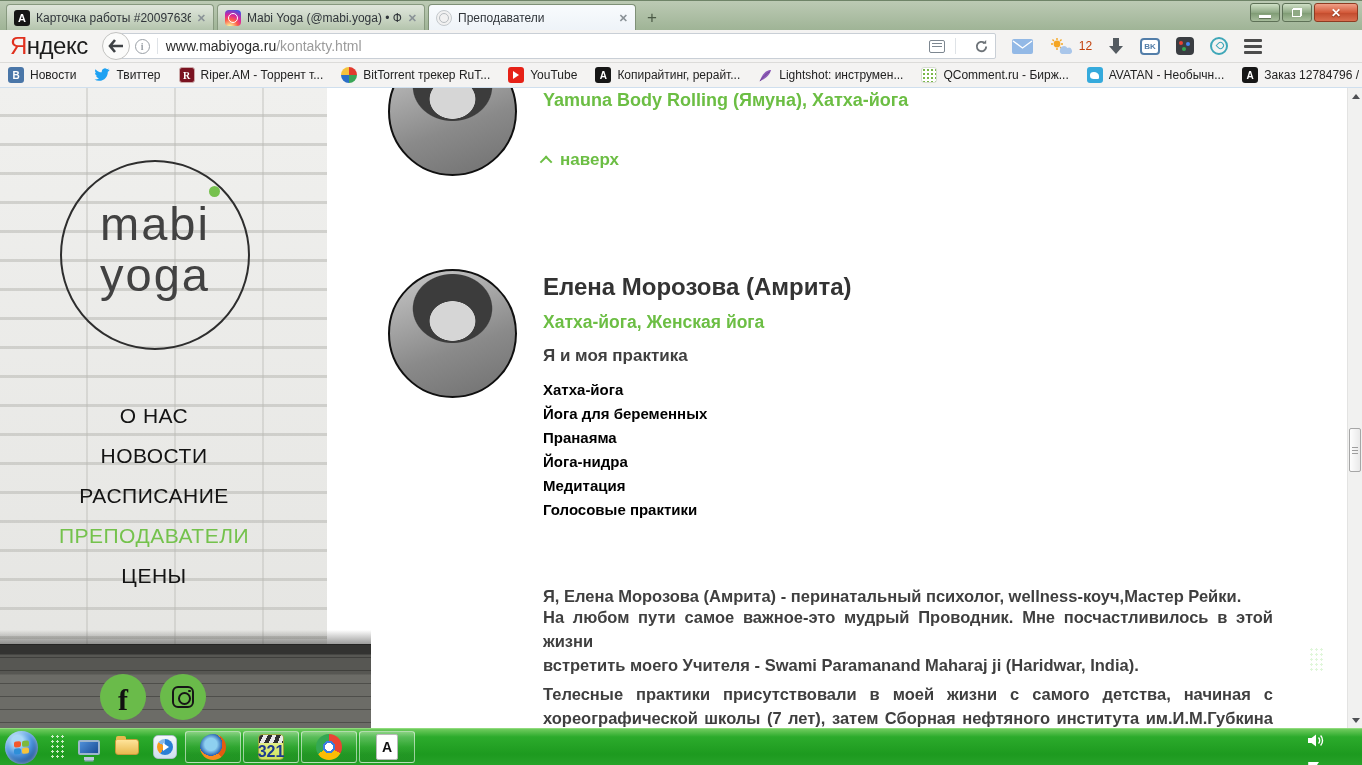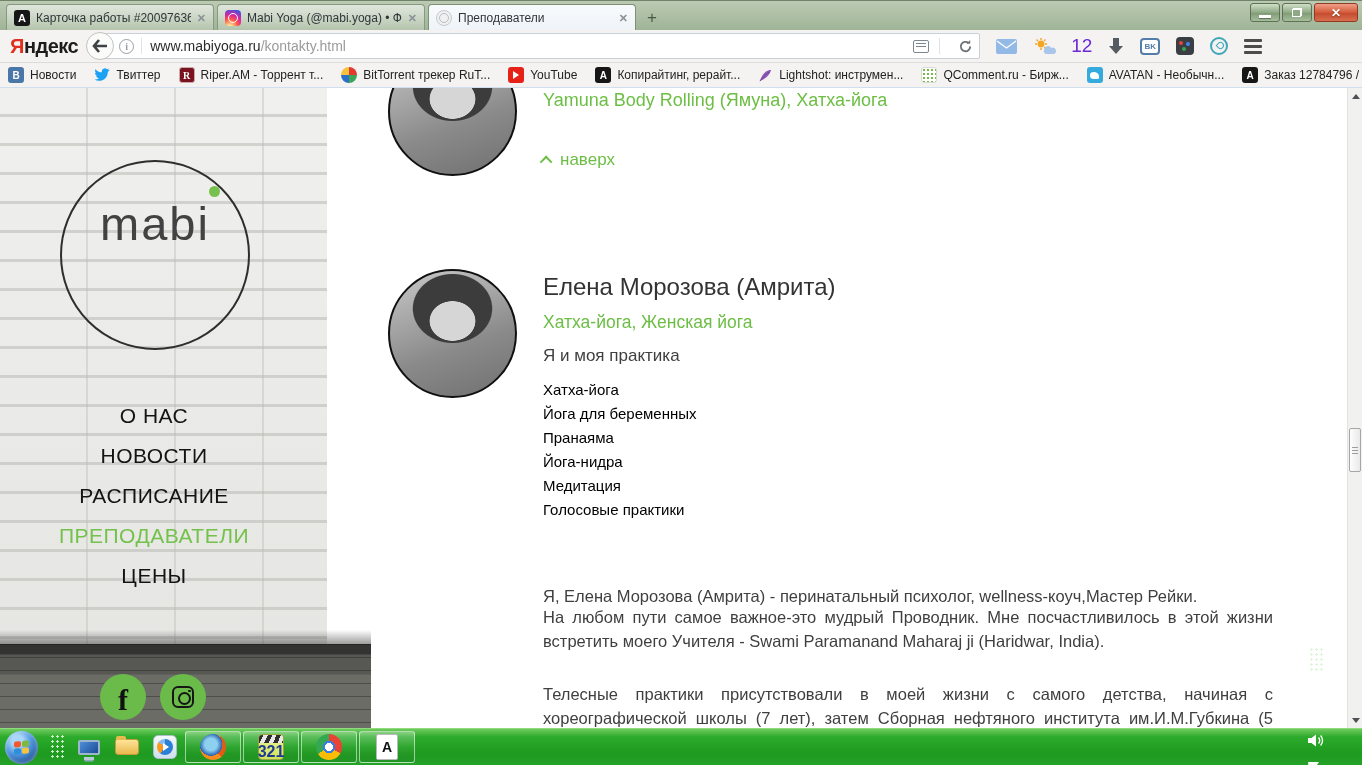"Яндекс" .brand { font-size: 20px -> 24px; font-weight: bold -> normal; margin: 0 8px 0 10px -> 0 14px 0 10px }
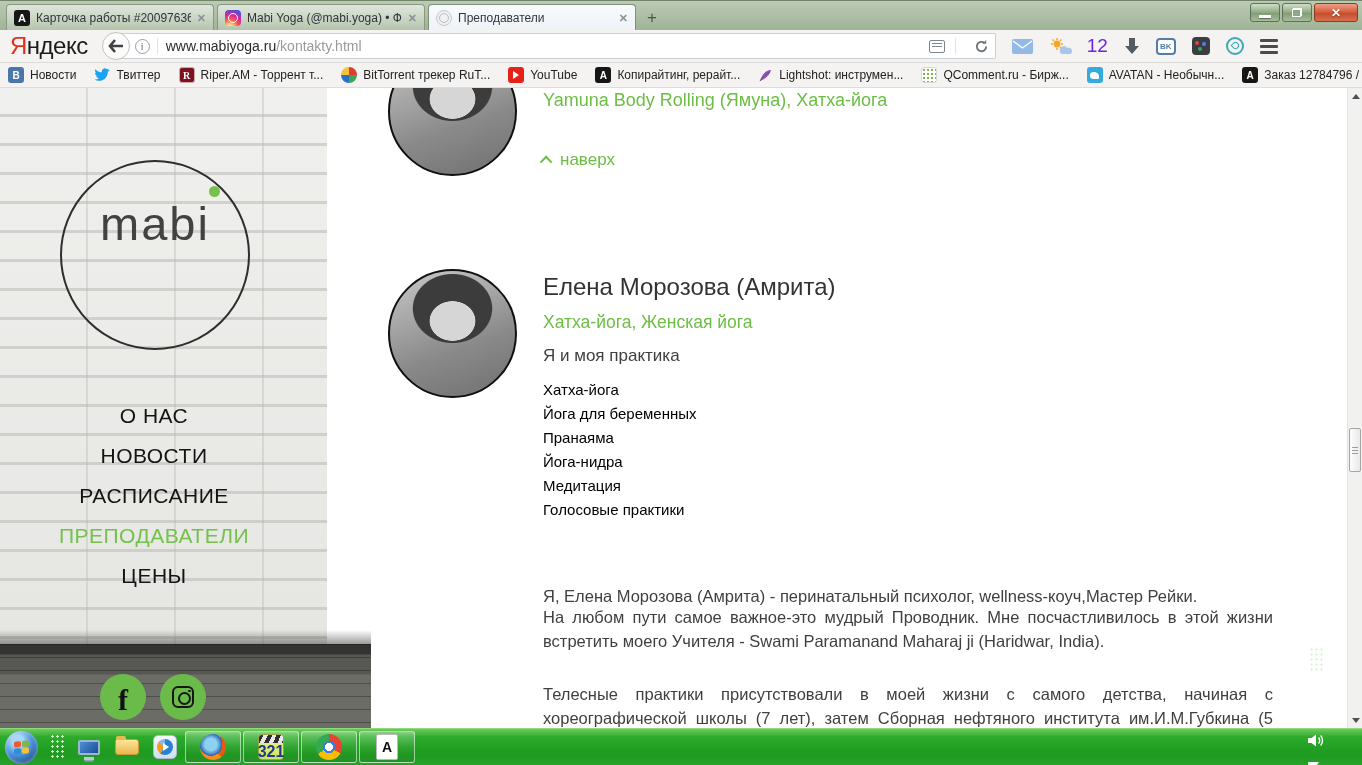"12" .weather { color: #6d28d9 -> #c2410c; font-size: 19px -> 12px; gap: 12px -> 4px }
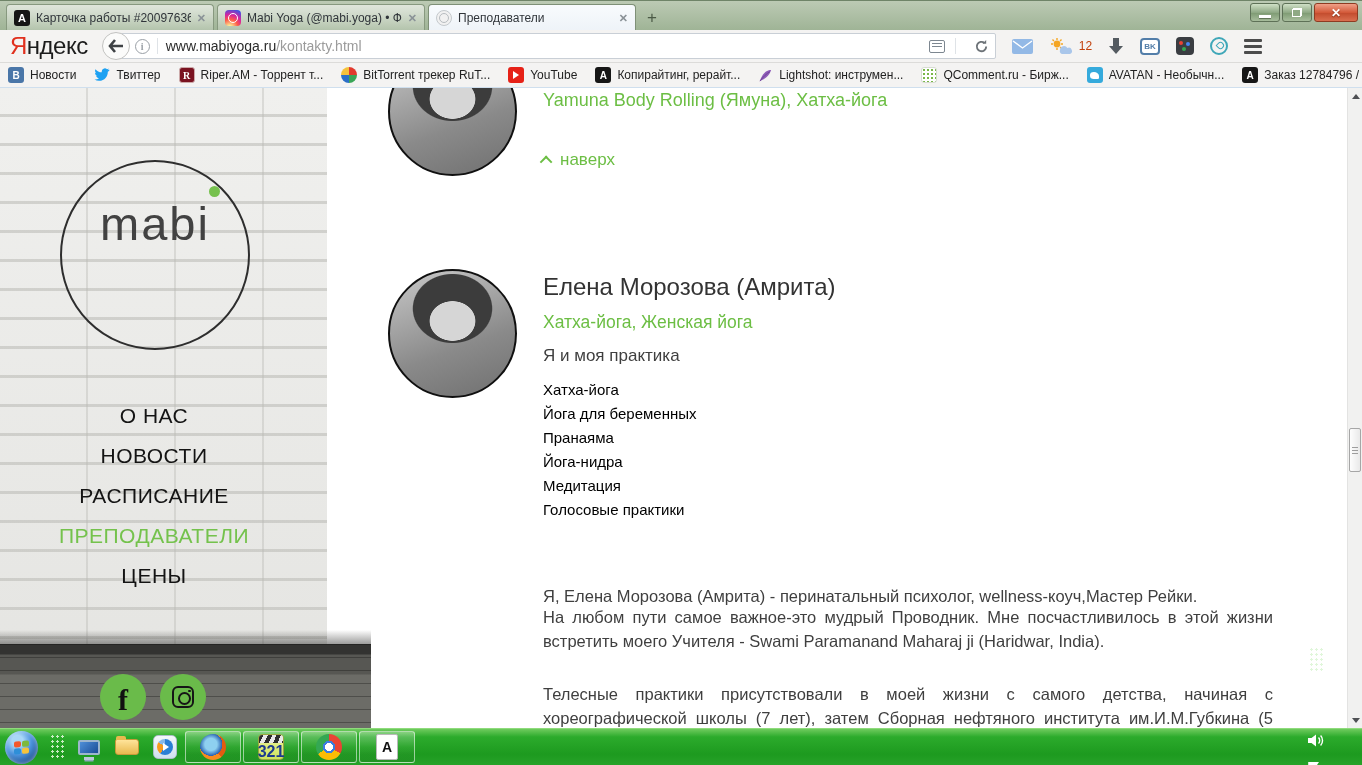"Yamuna Body Rolling (Ямуна), Хатха-йога" .tcol { font-weight: none -> bold }
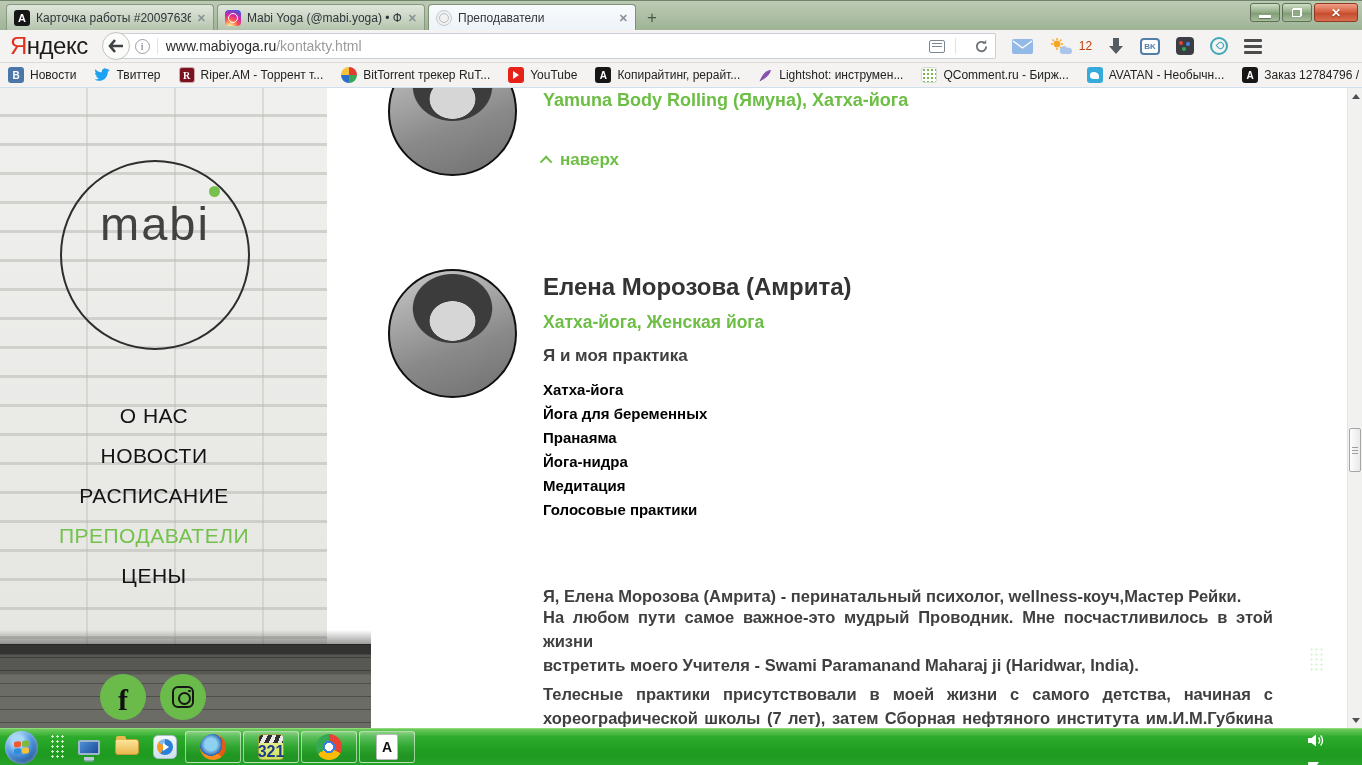"yoga" div { html: none -> <div>yoga</div> }
